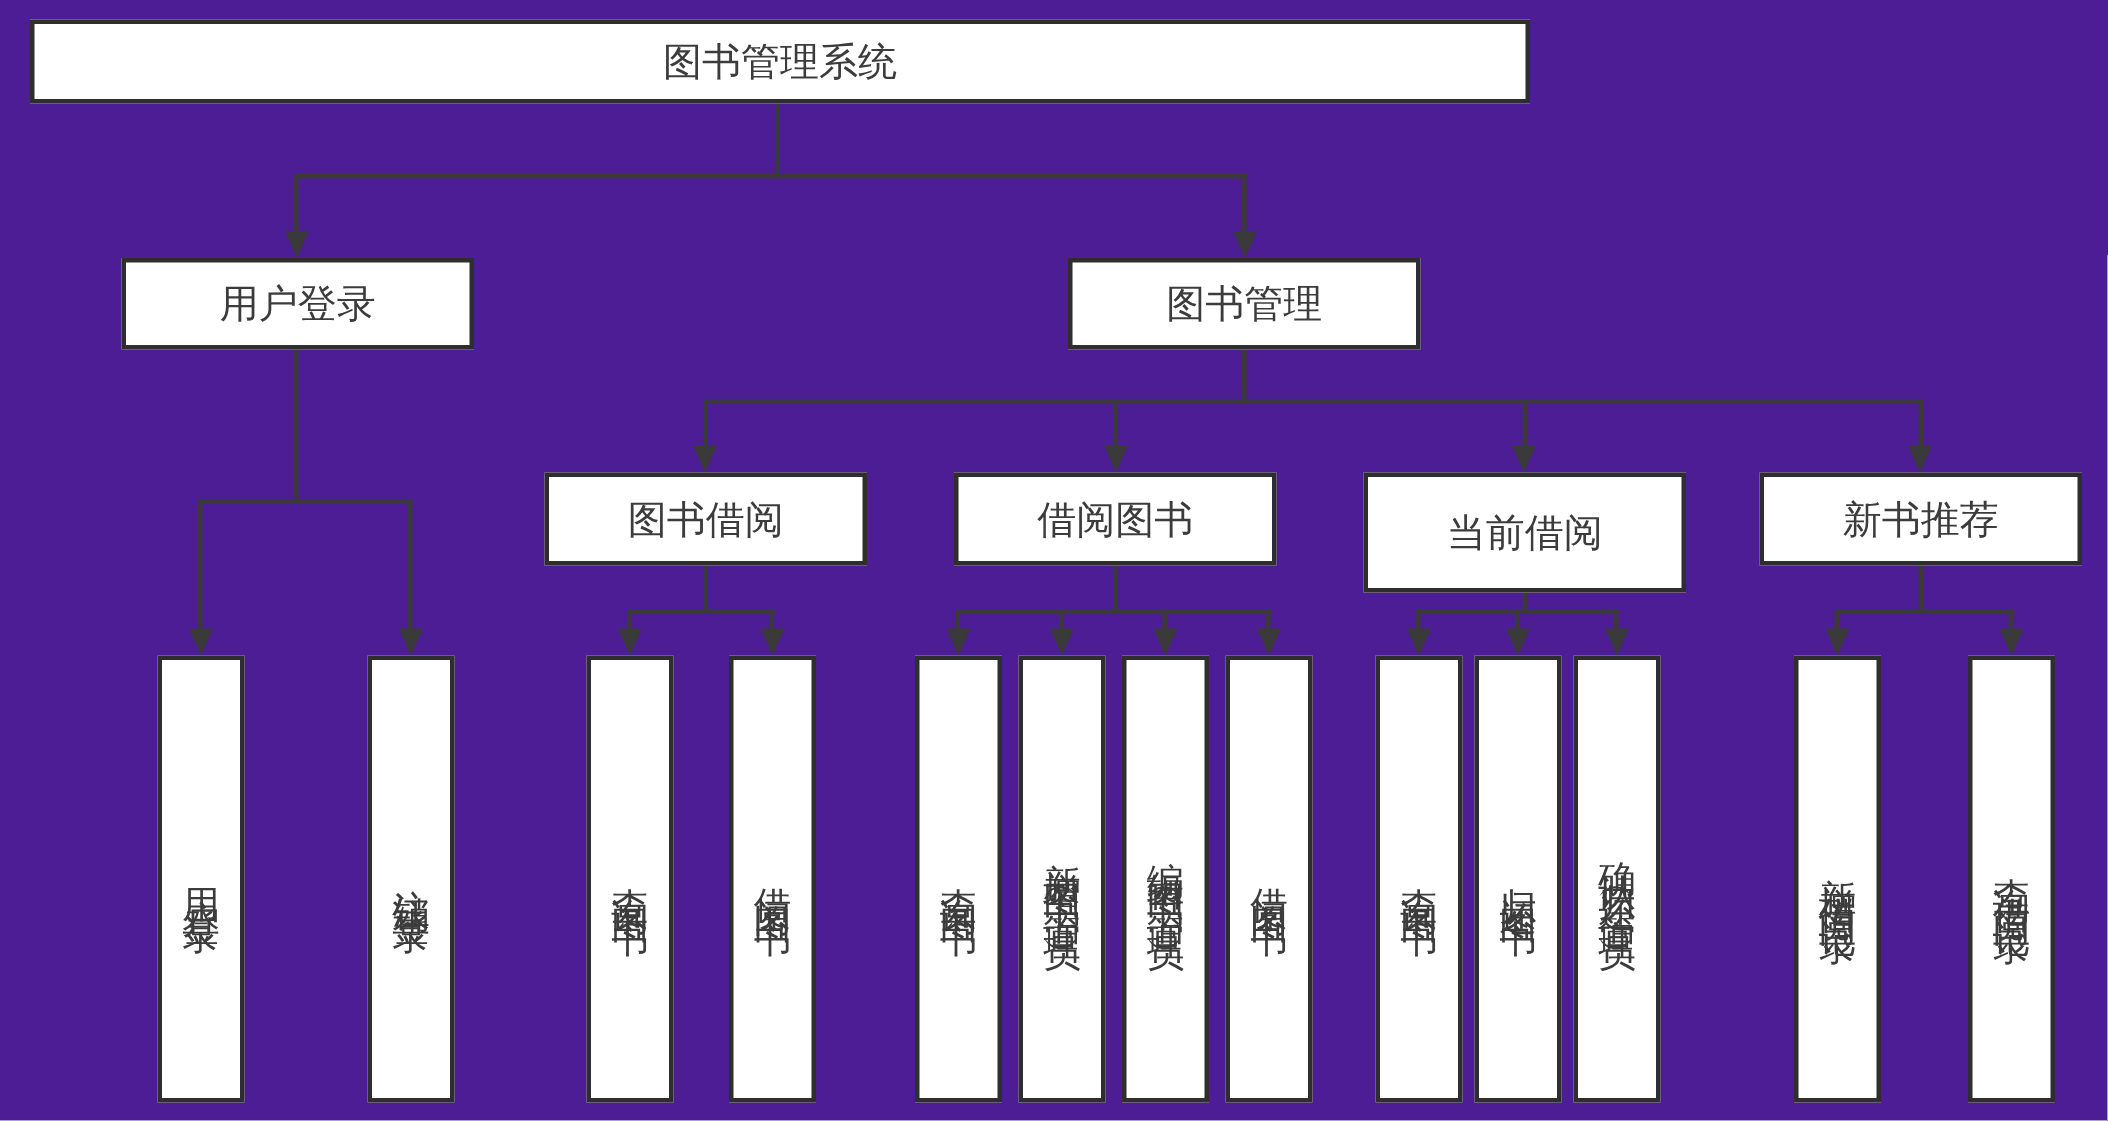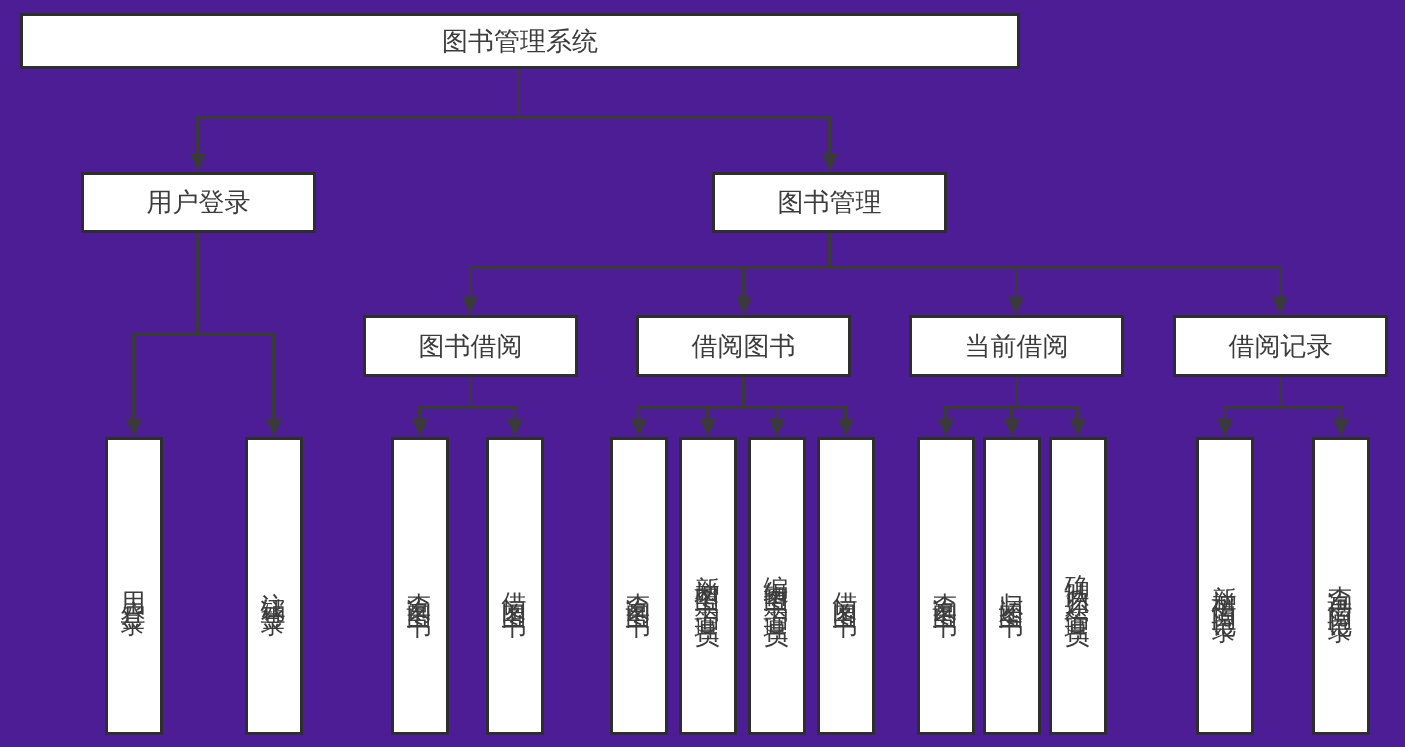"当前借阅" div.node { height: 62px -> 80px }
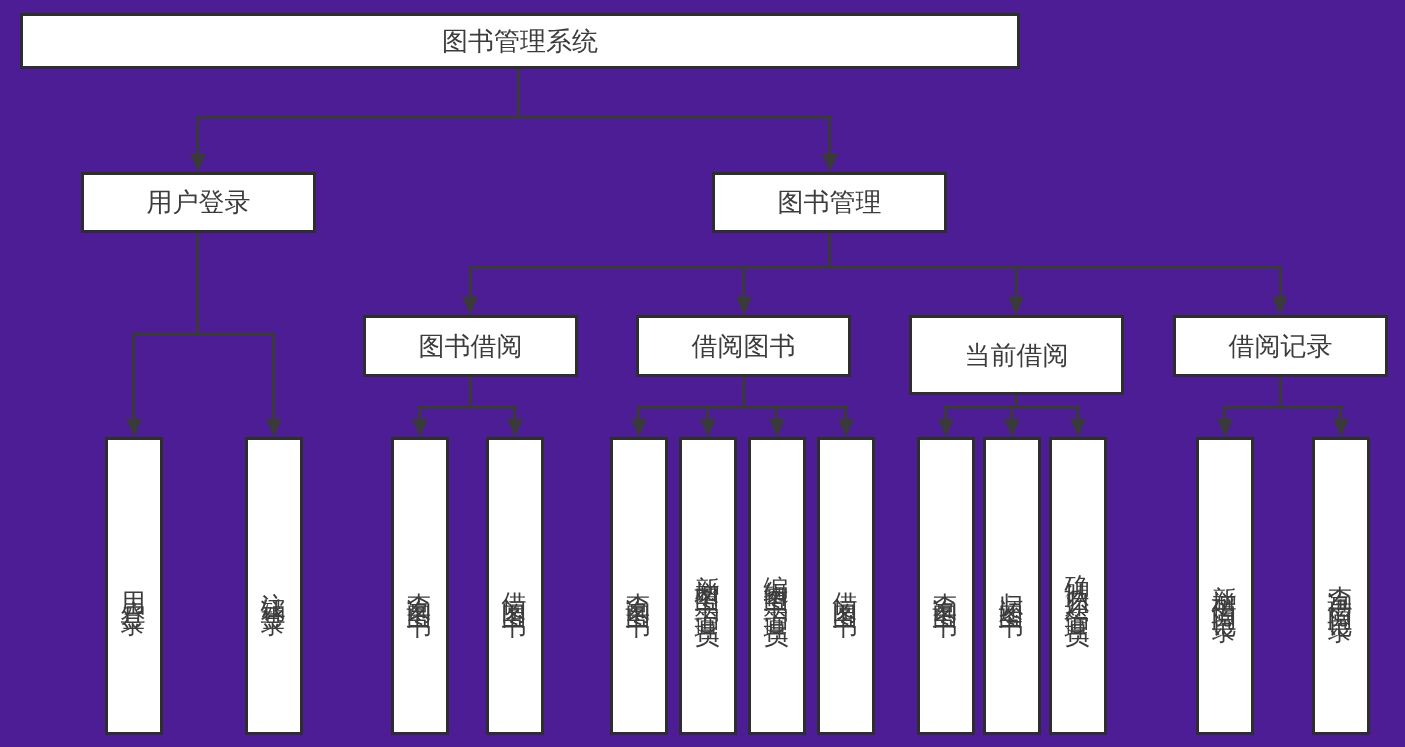"借阅记录" div.node { text: 借阅记录 -> 新书推荐 }
